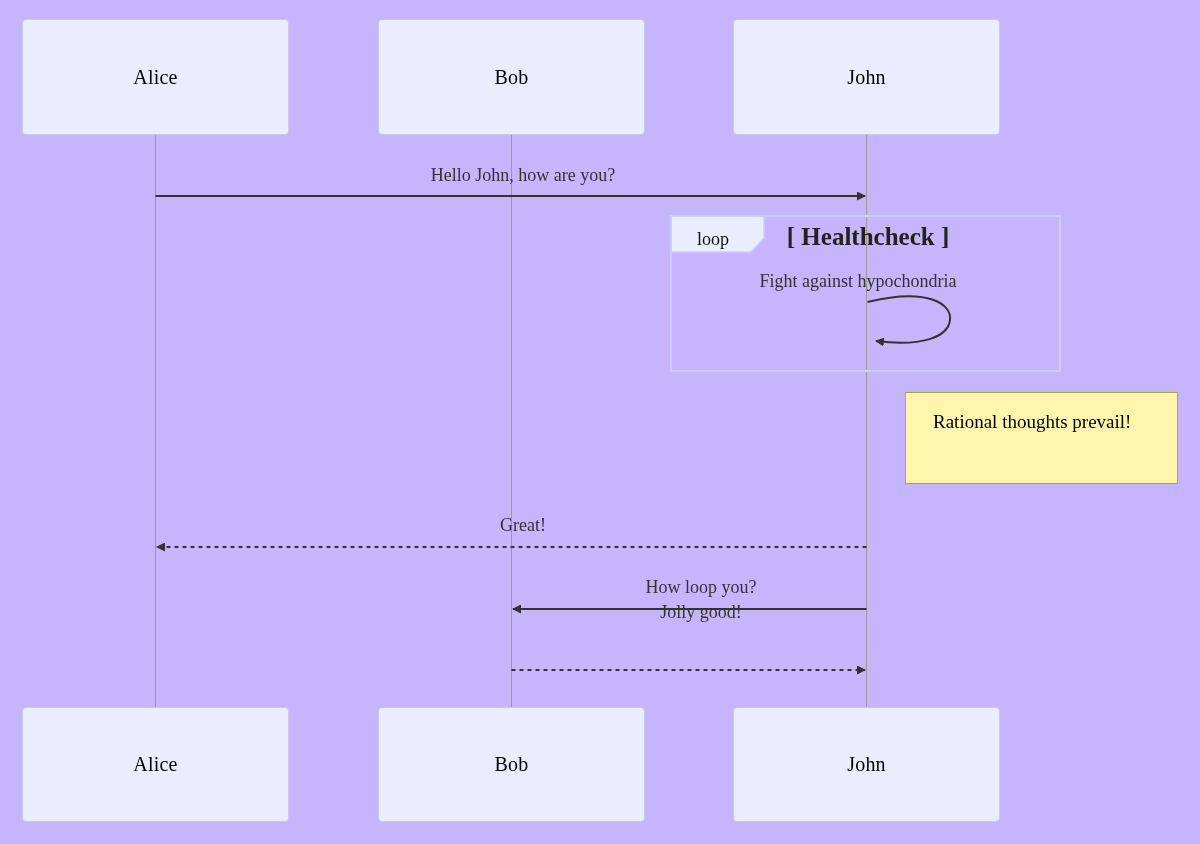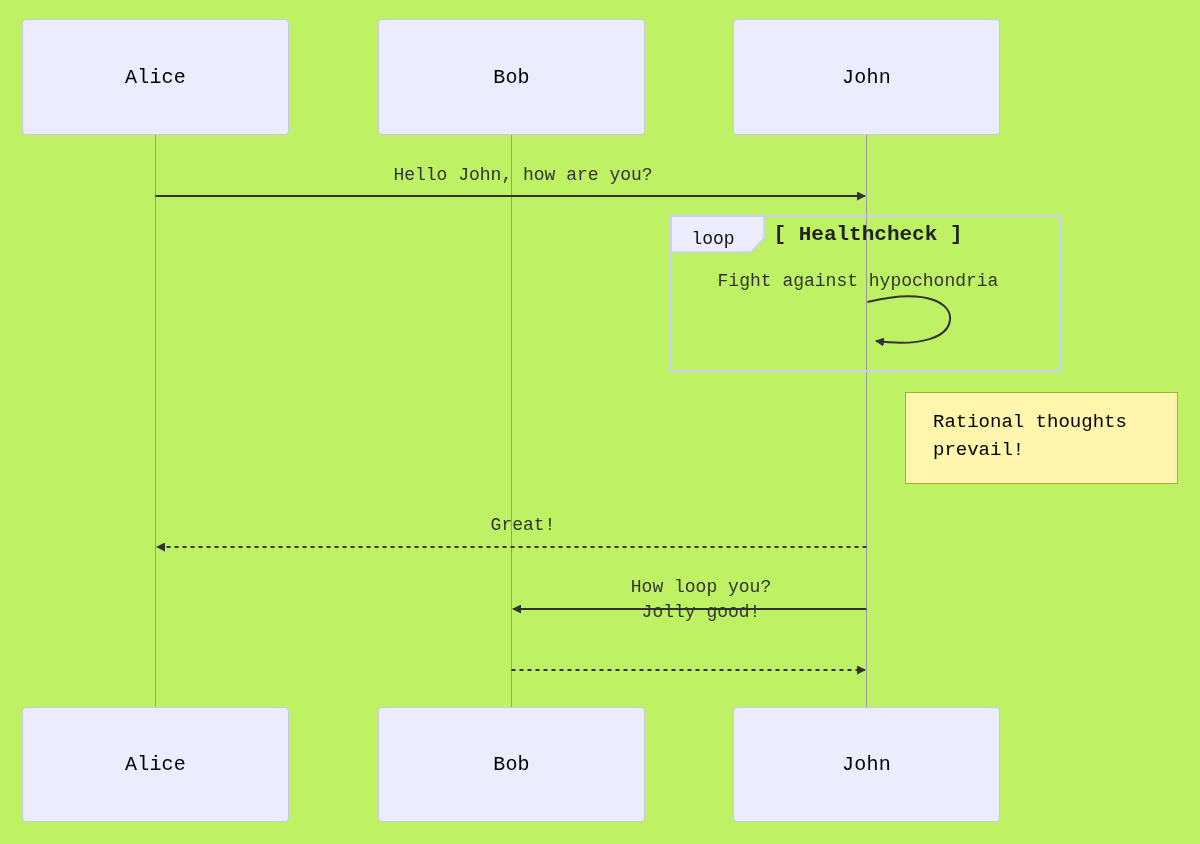"Alice" .canvas { background: #bef264 -> #c4b5fd; font-family: Liberation Mono, monospace -> Liberation Serif, serif }
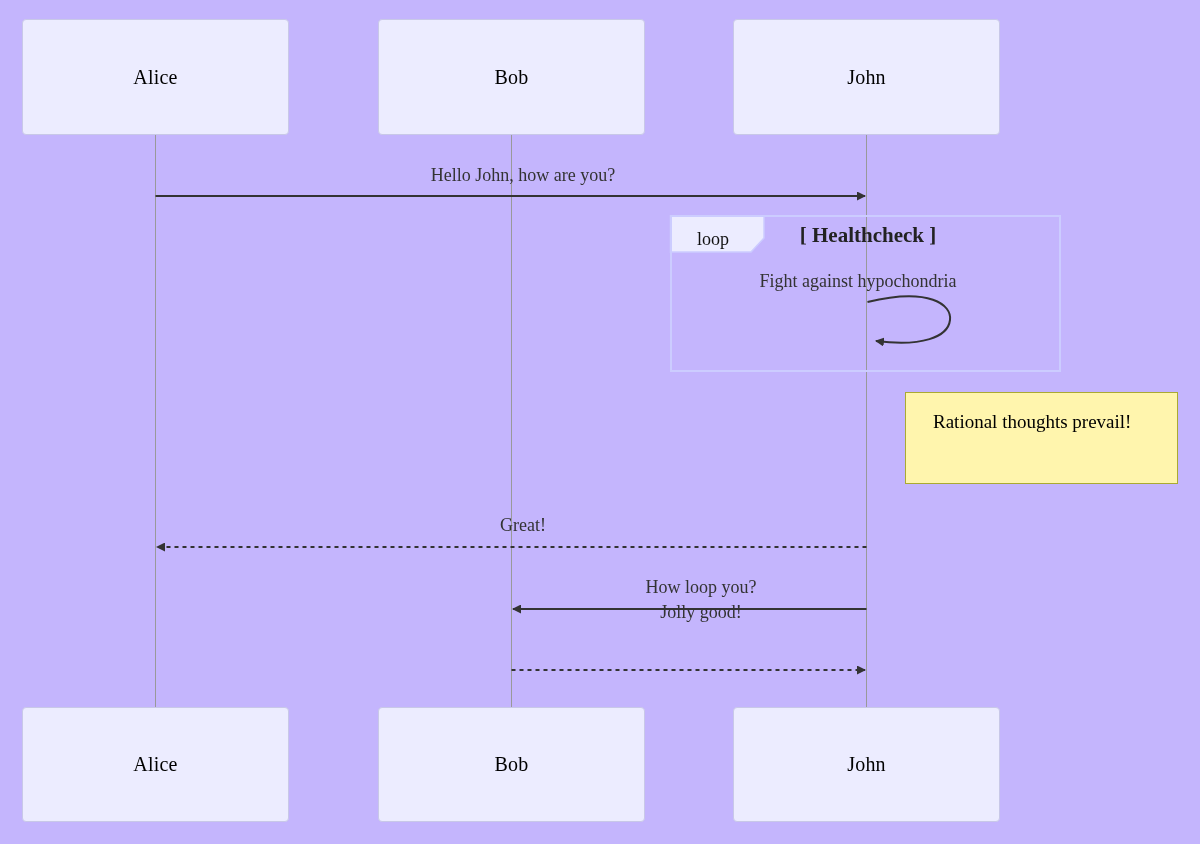"[ Healthcheck ]" .loop-condition { font-size: 21px -> 25px }
